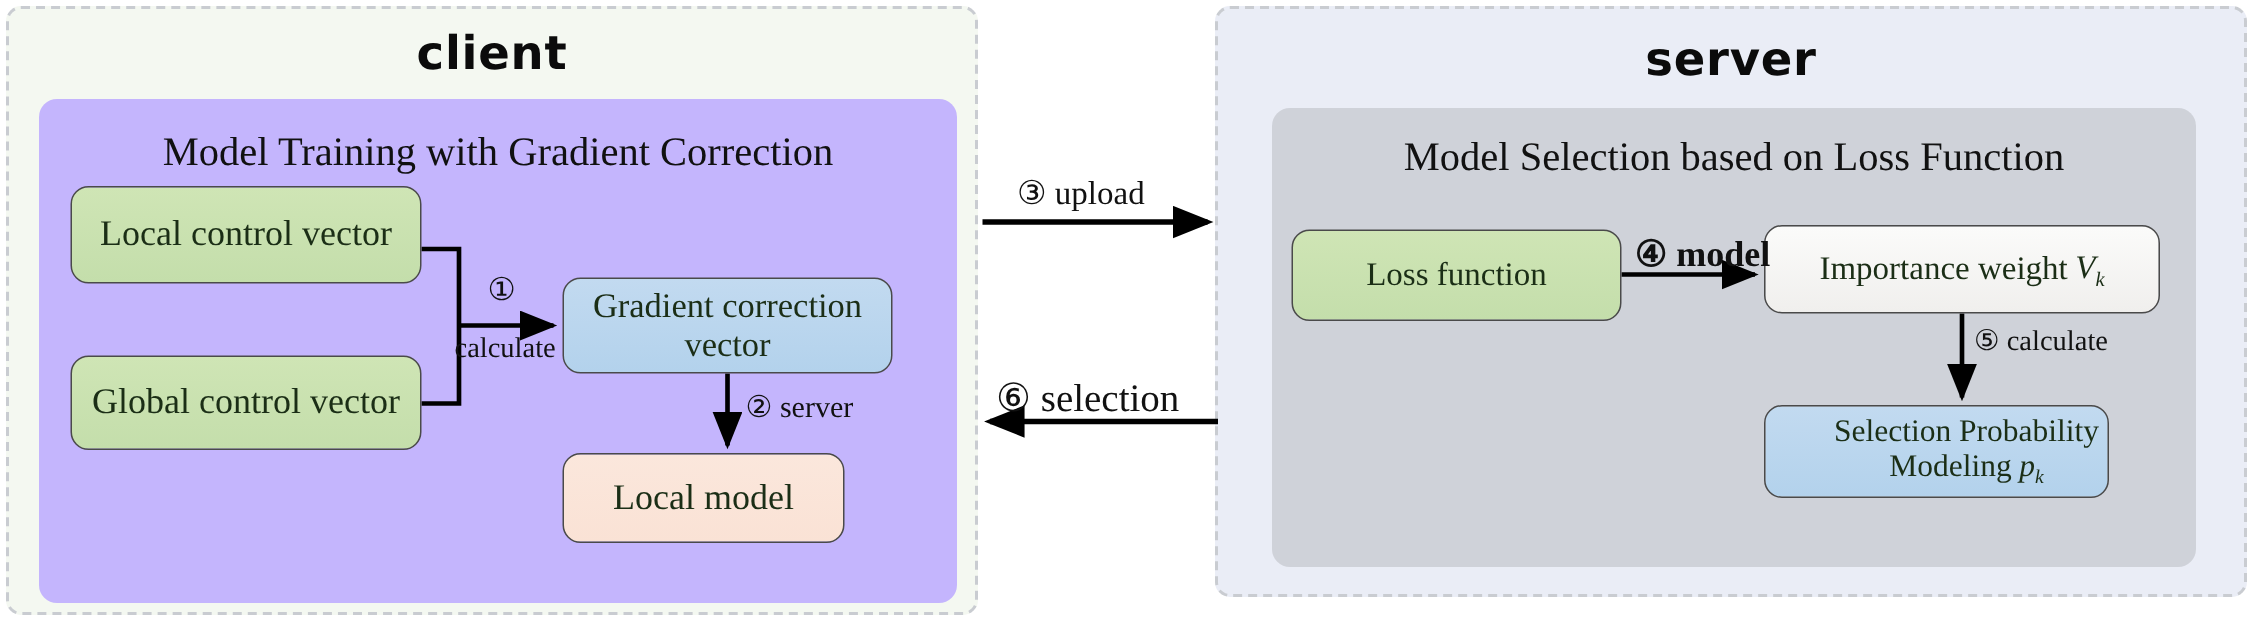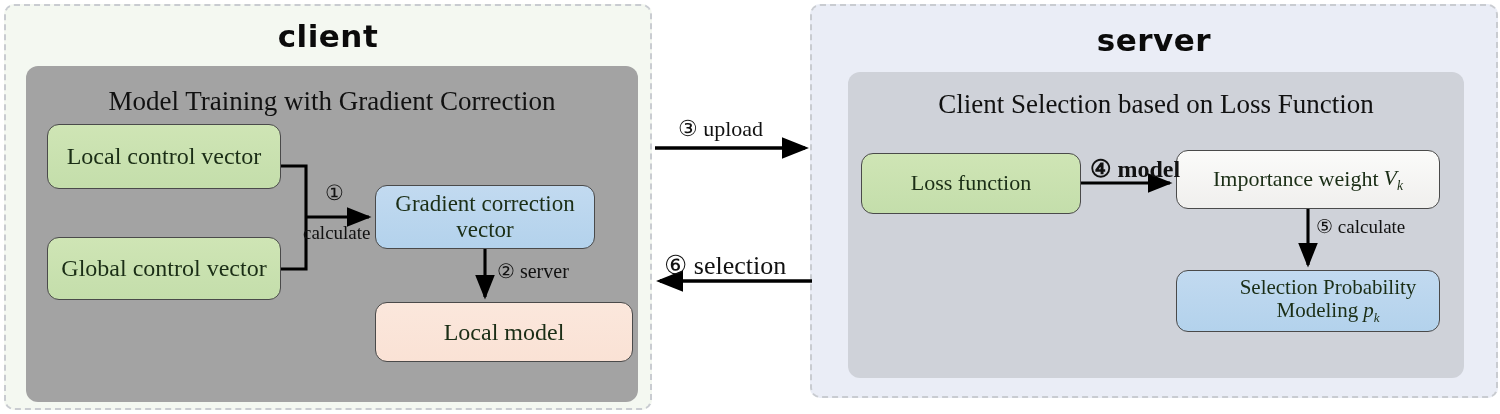"Model Training with Gradient Correction" #client-inner { background: #a3a3a3 -> #c4b5fd }
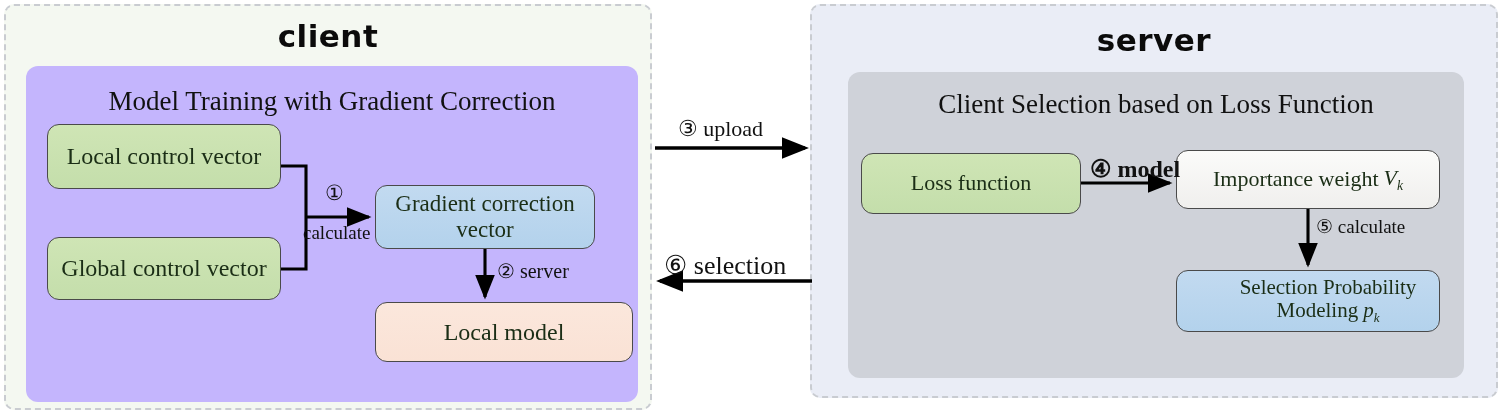"Client Selection based on Loss" div.inner-title { text: Client -> Model }
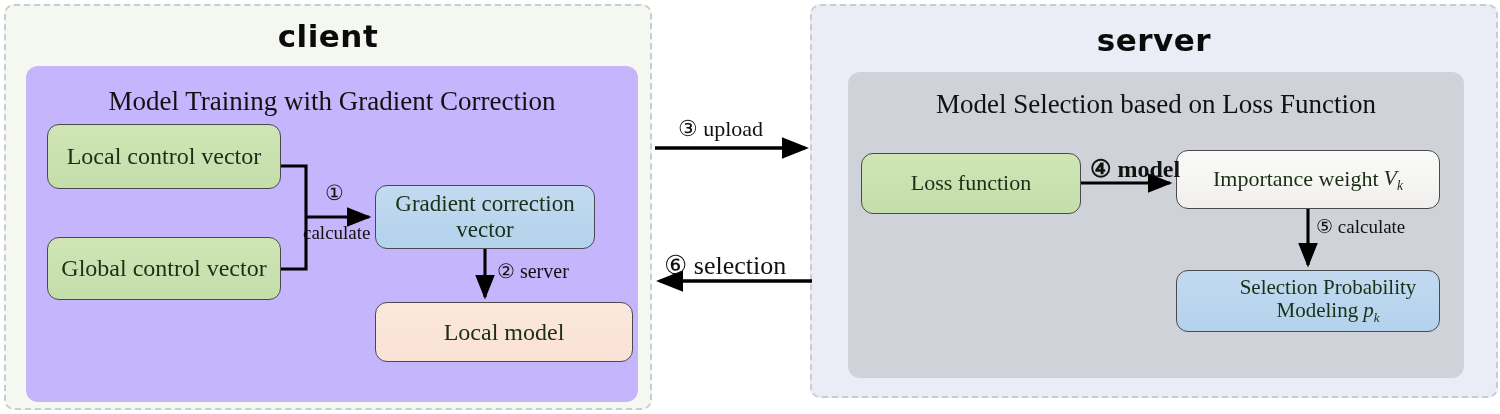"Selection Probability" #n-selprob { width: 264px -> 230px }
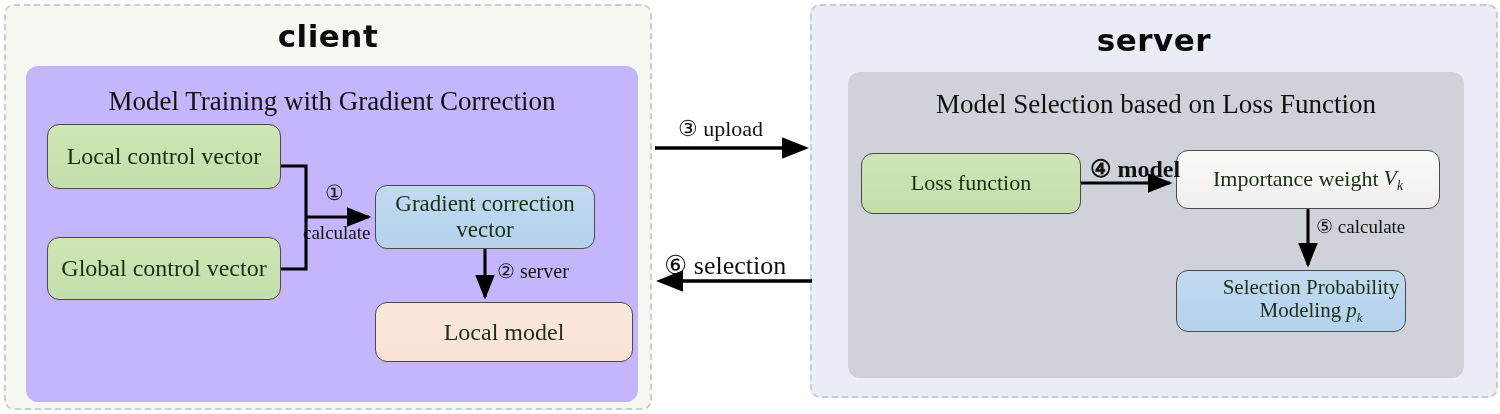"Local model" #n-local-model { width: 258px -> 188px }
